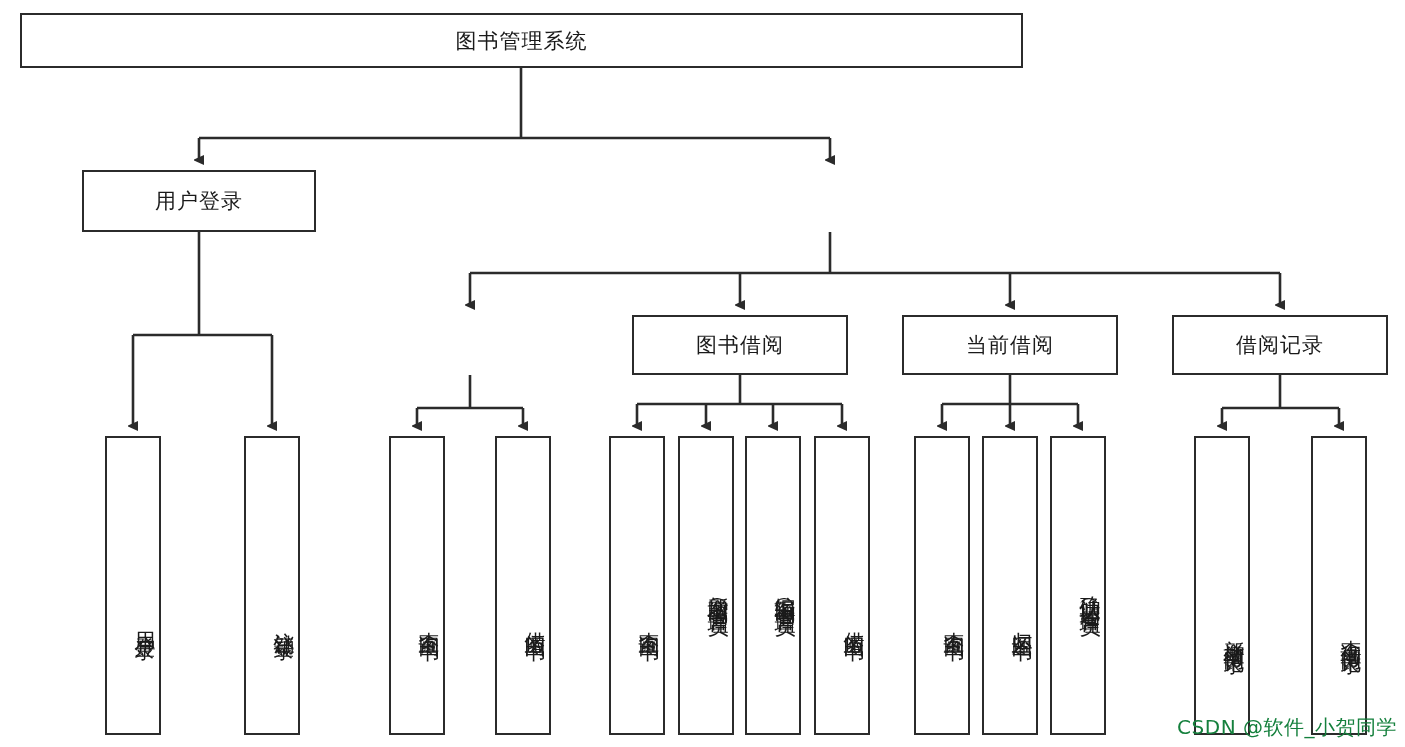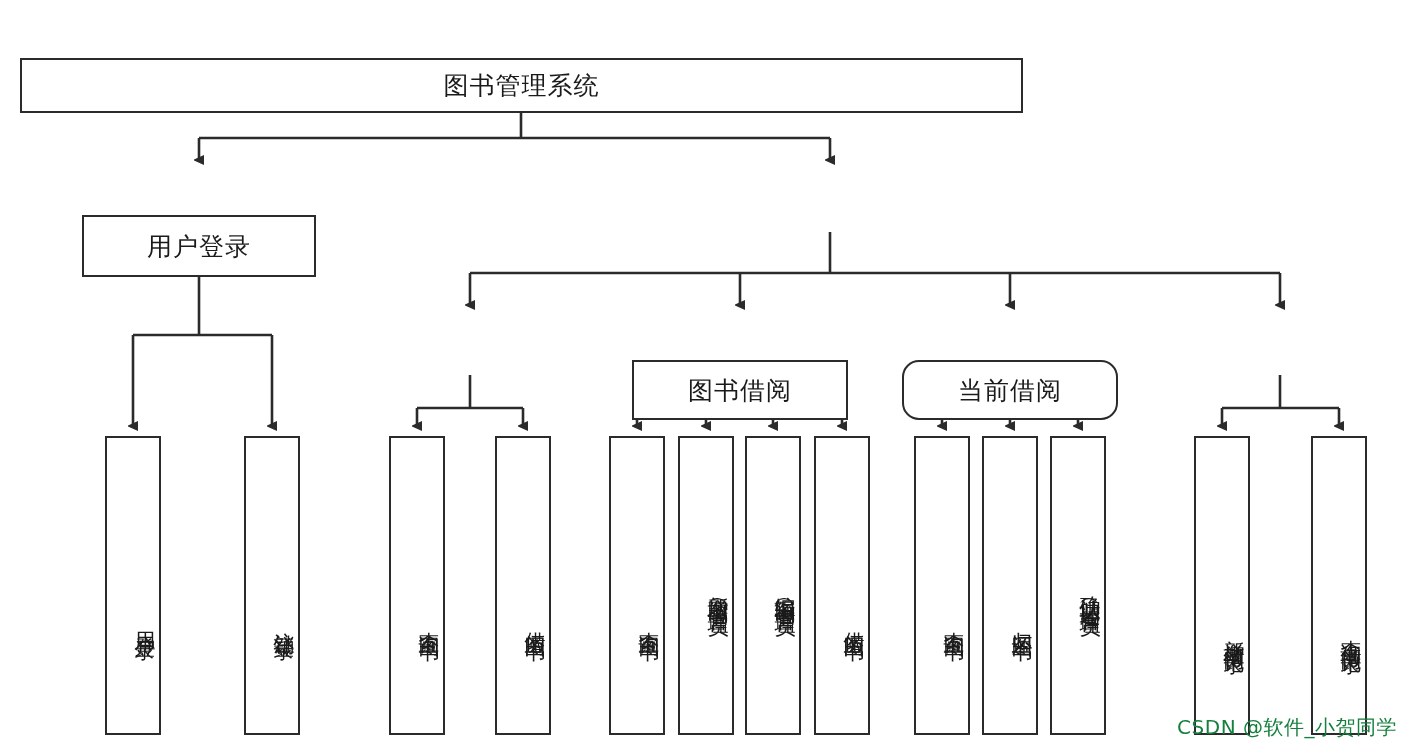"图书管理系统" .node.horiz { font-size: 25px -> 21px; margin-top: 45px -> none }
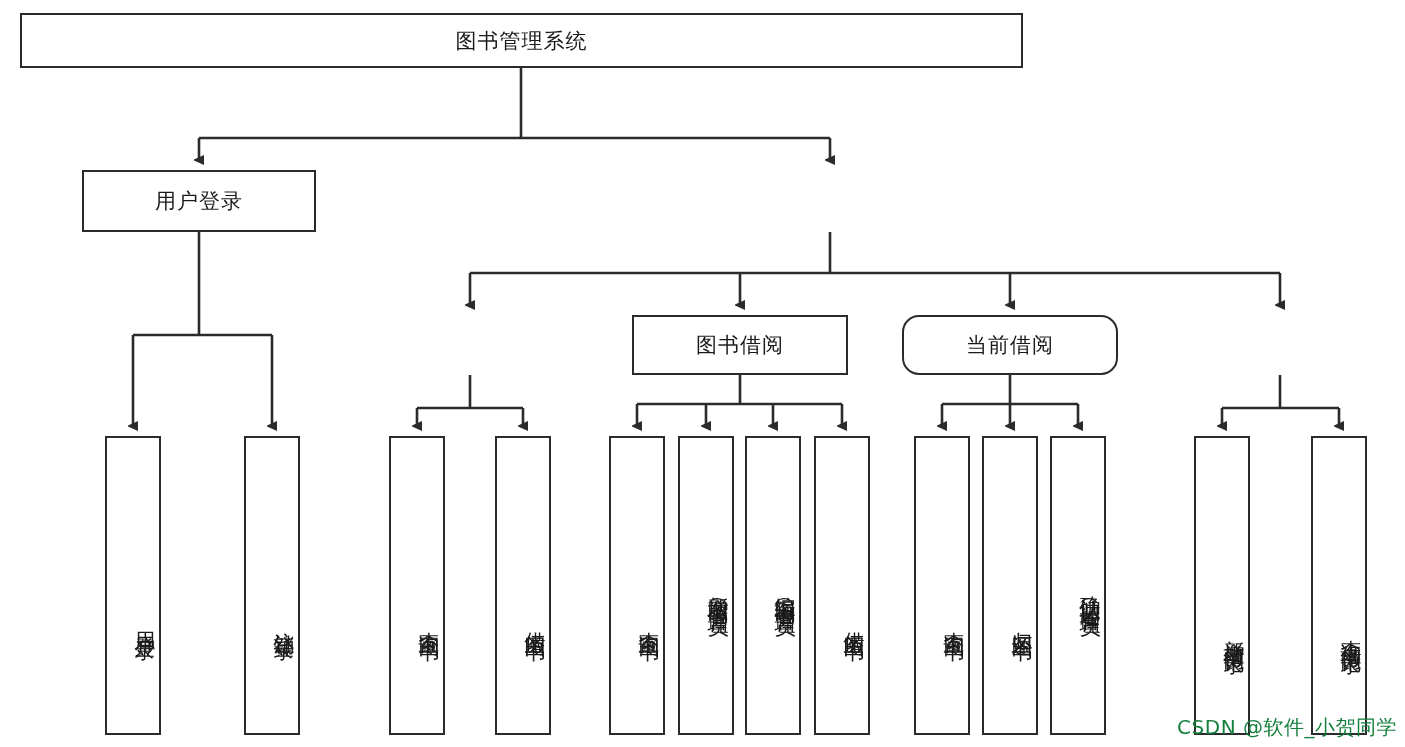"当前借阅" div.node { border-radius: 17px -> none }
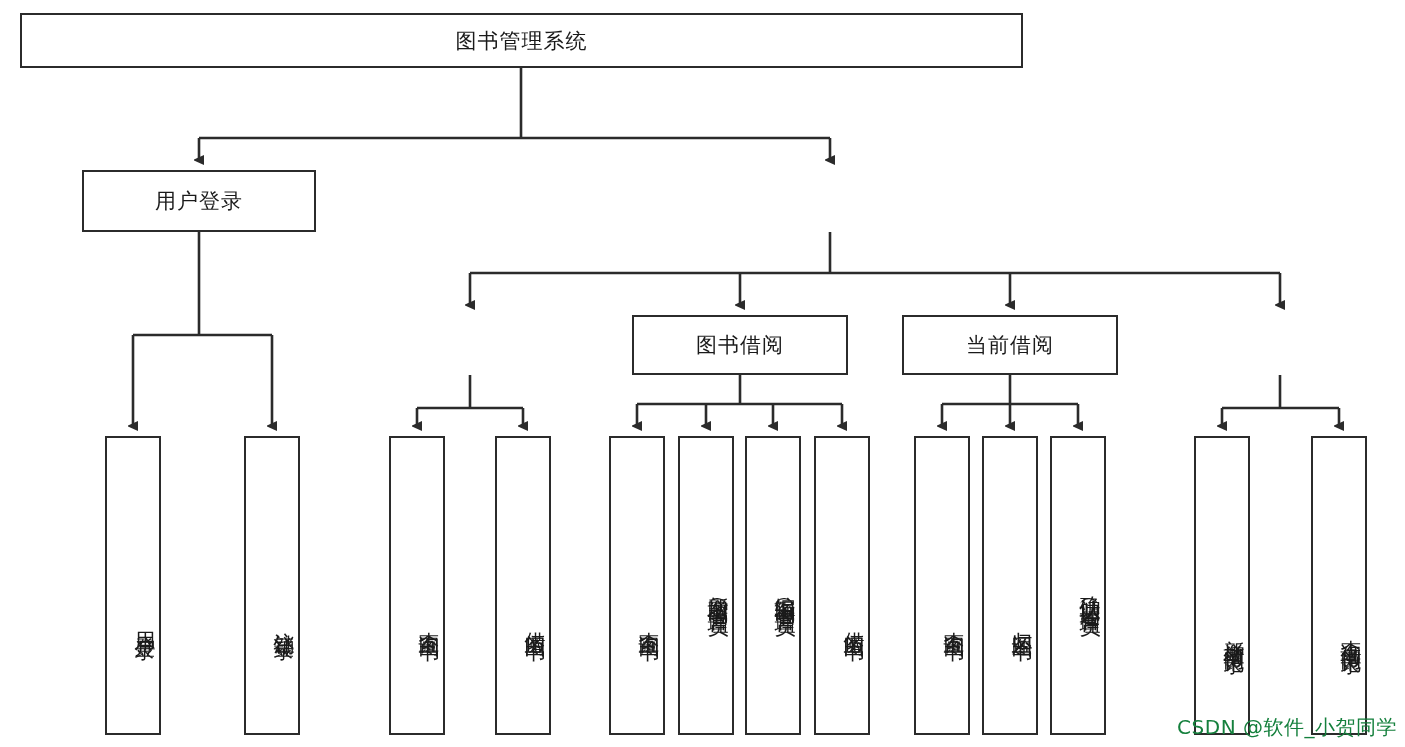"借阅记录" div.node { html: none -> <div> <span>借阅记录</span> </div> }
